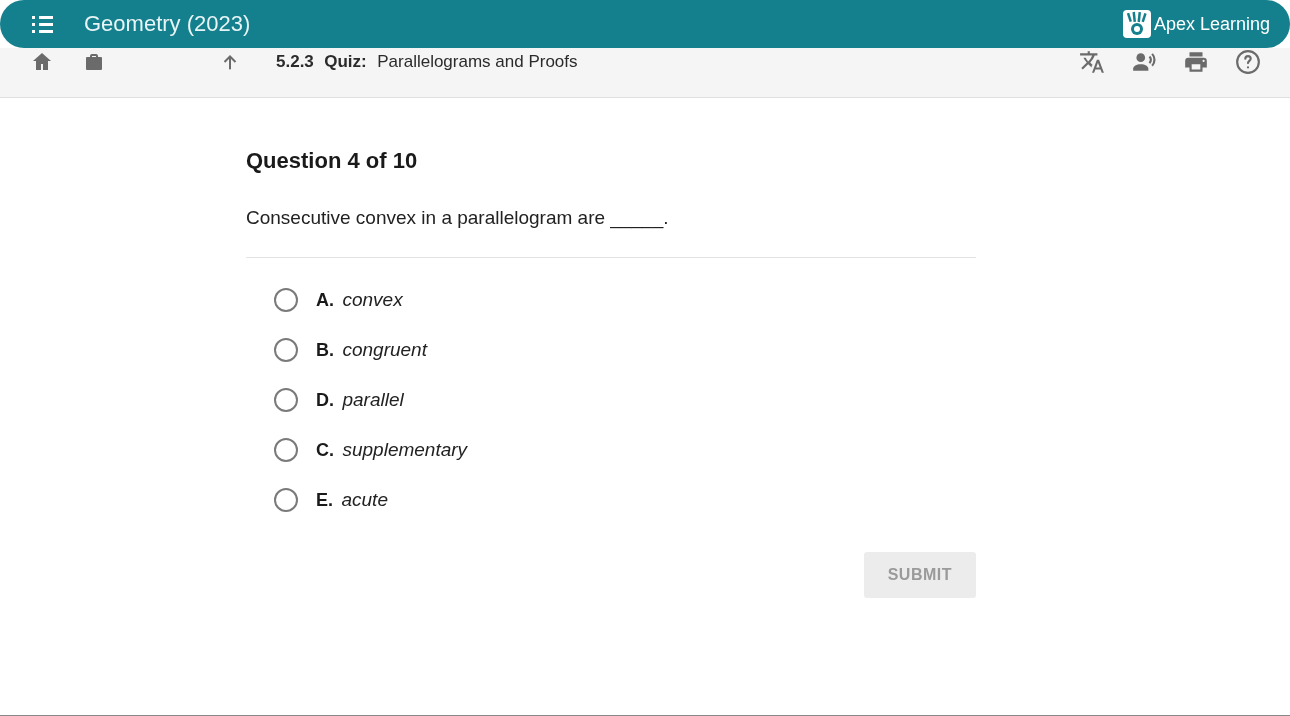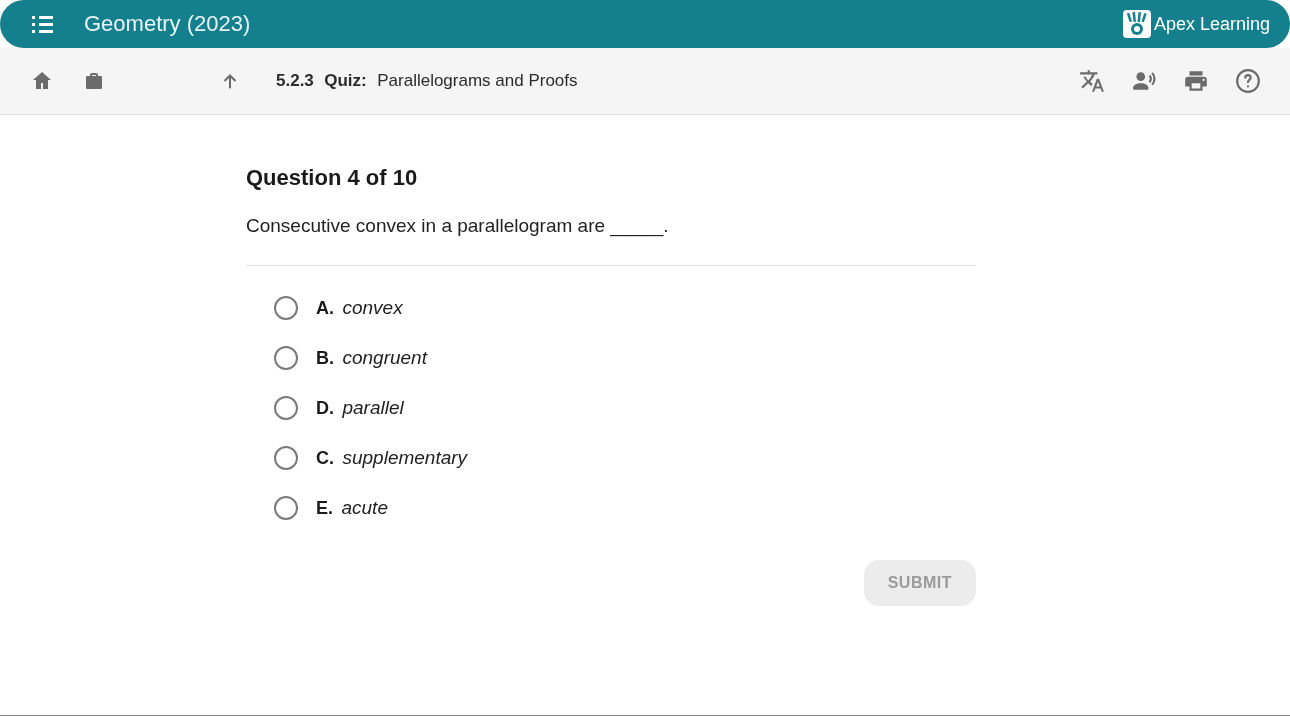"5.2.3 Quiz: Parallelograms and Proofs" .sub-bar { align-items: center -> flex-start; height: 67px -> 50px }
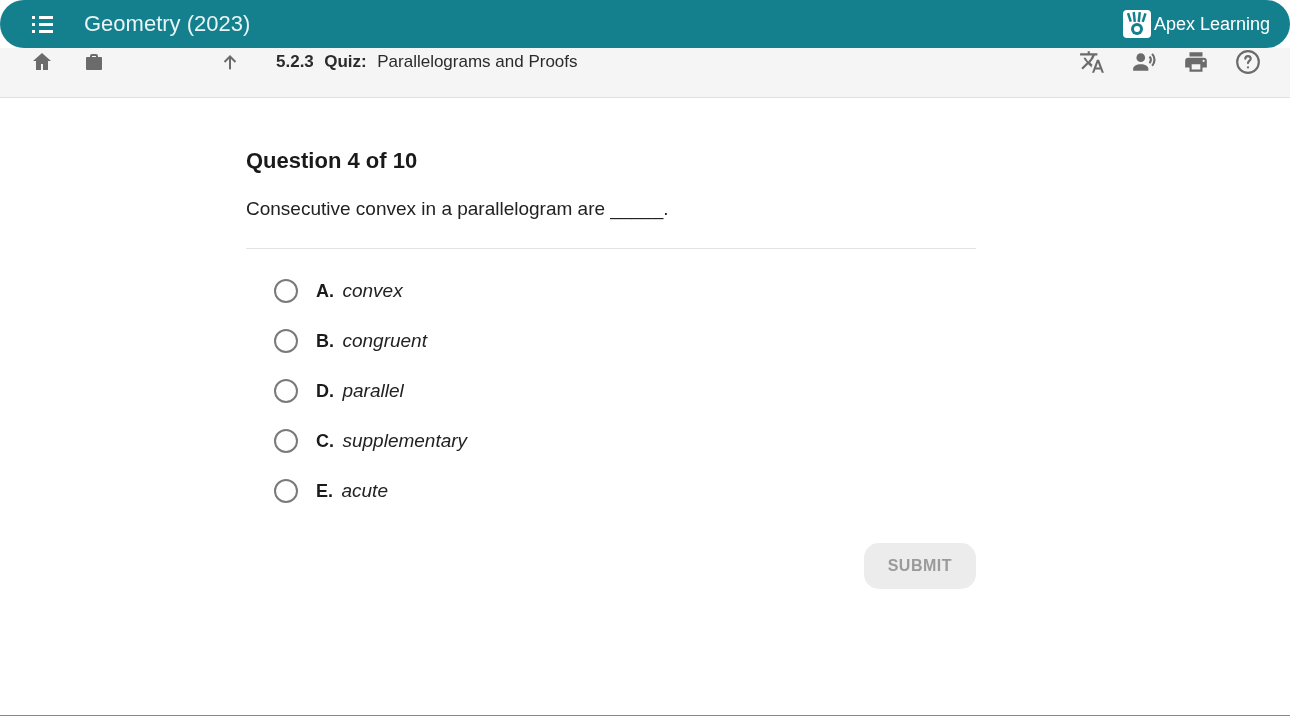"Question 4 of 10" .q-number { margin-bottom: 24px -> 33px }
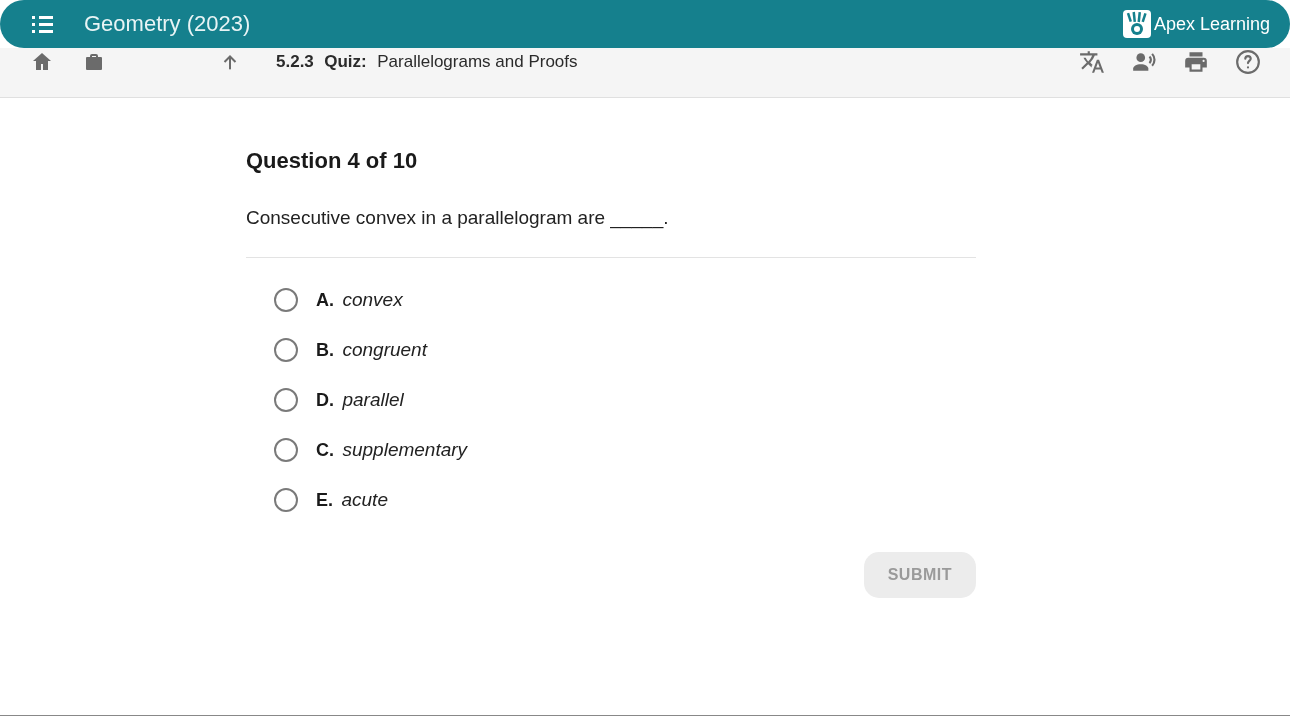"SUBMIT" .submit-btn { border-radius: 15px -> 3px }
